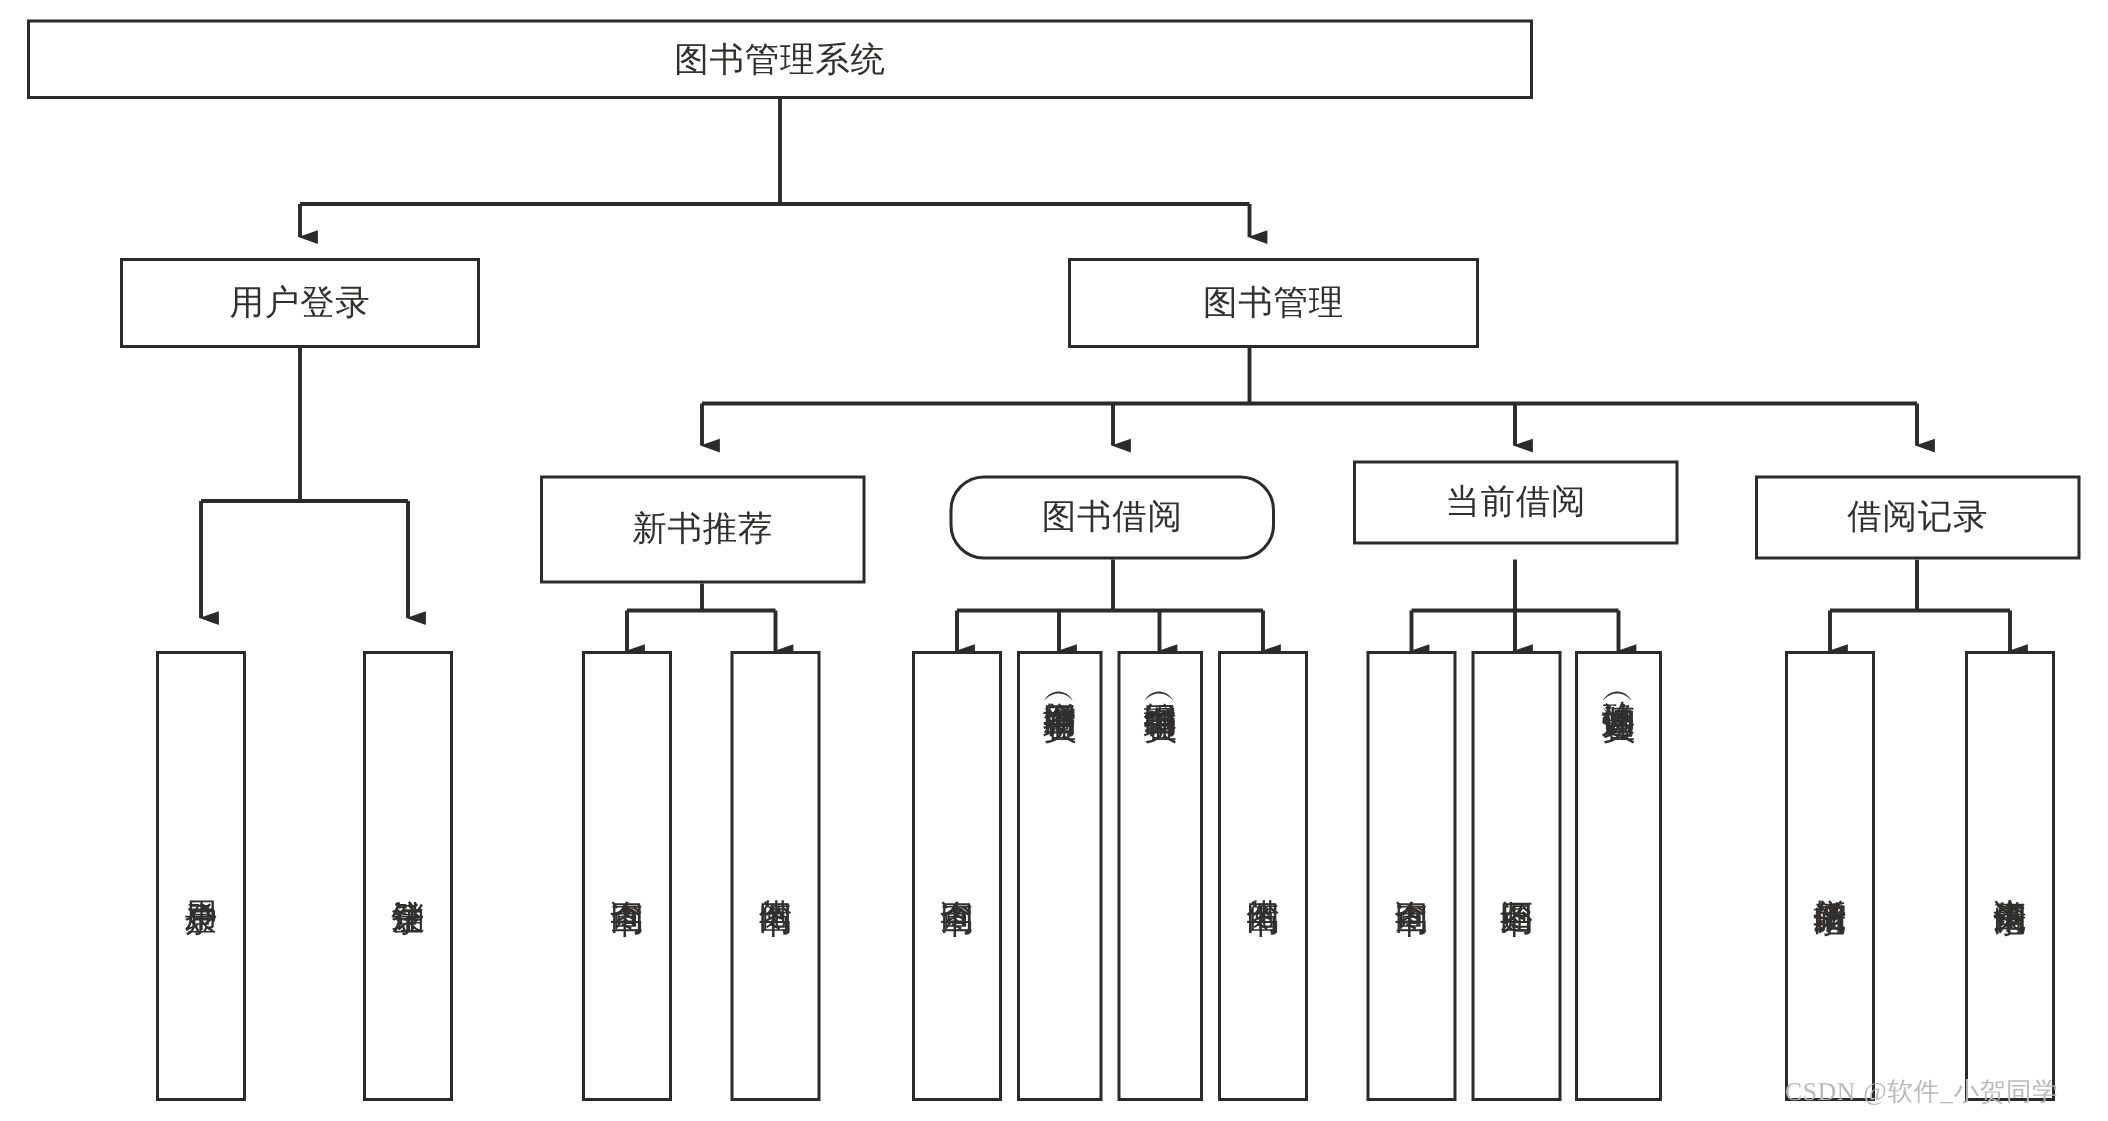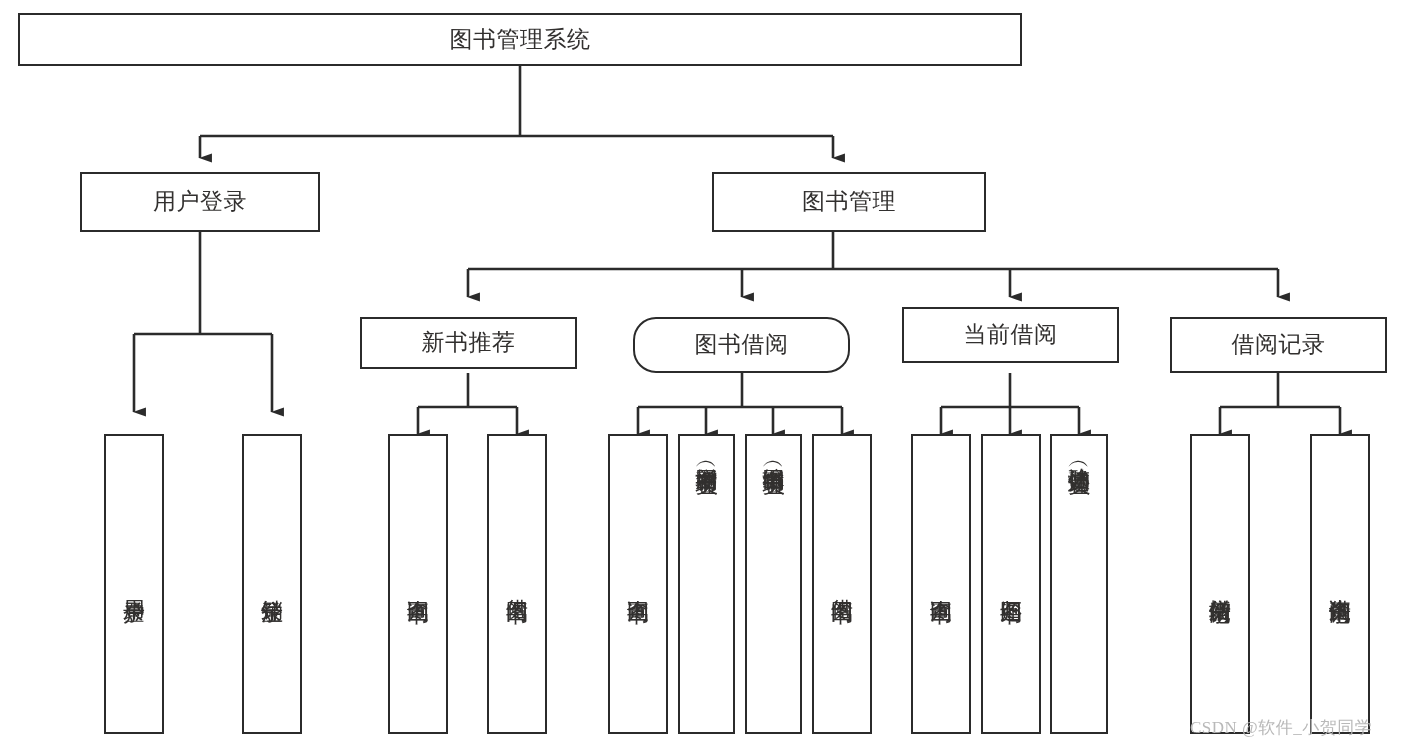"新书推荐" div.node-box { height: 52px -> 72px }
